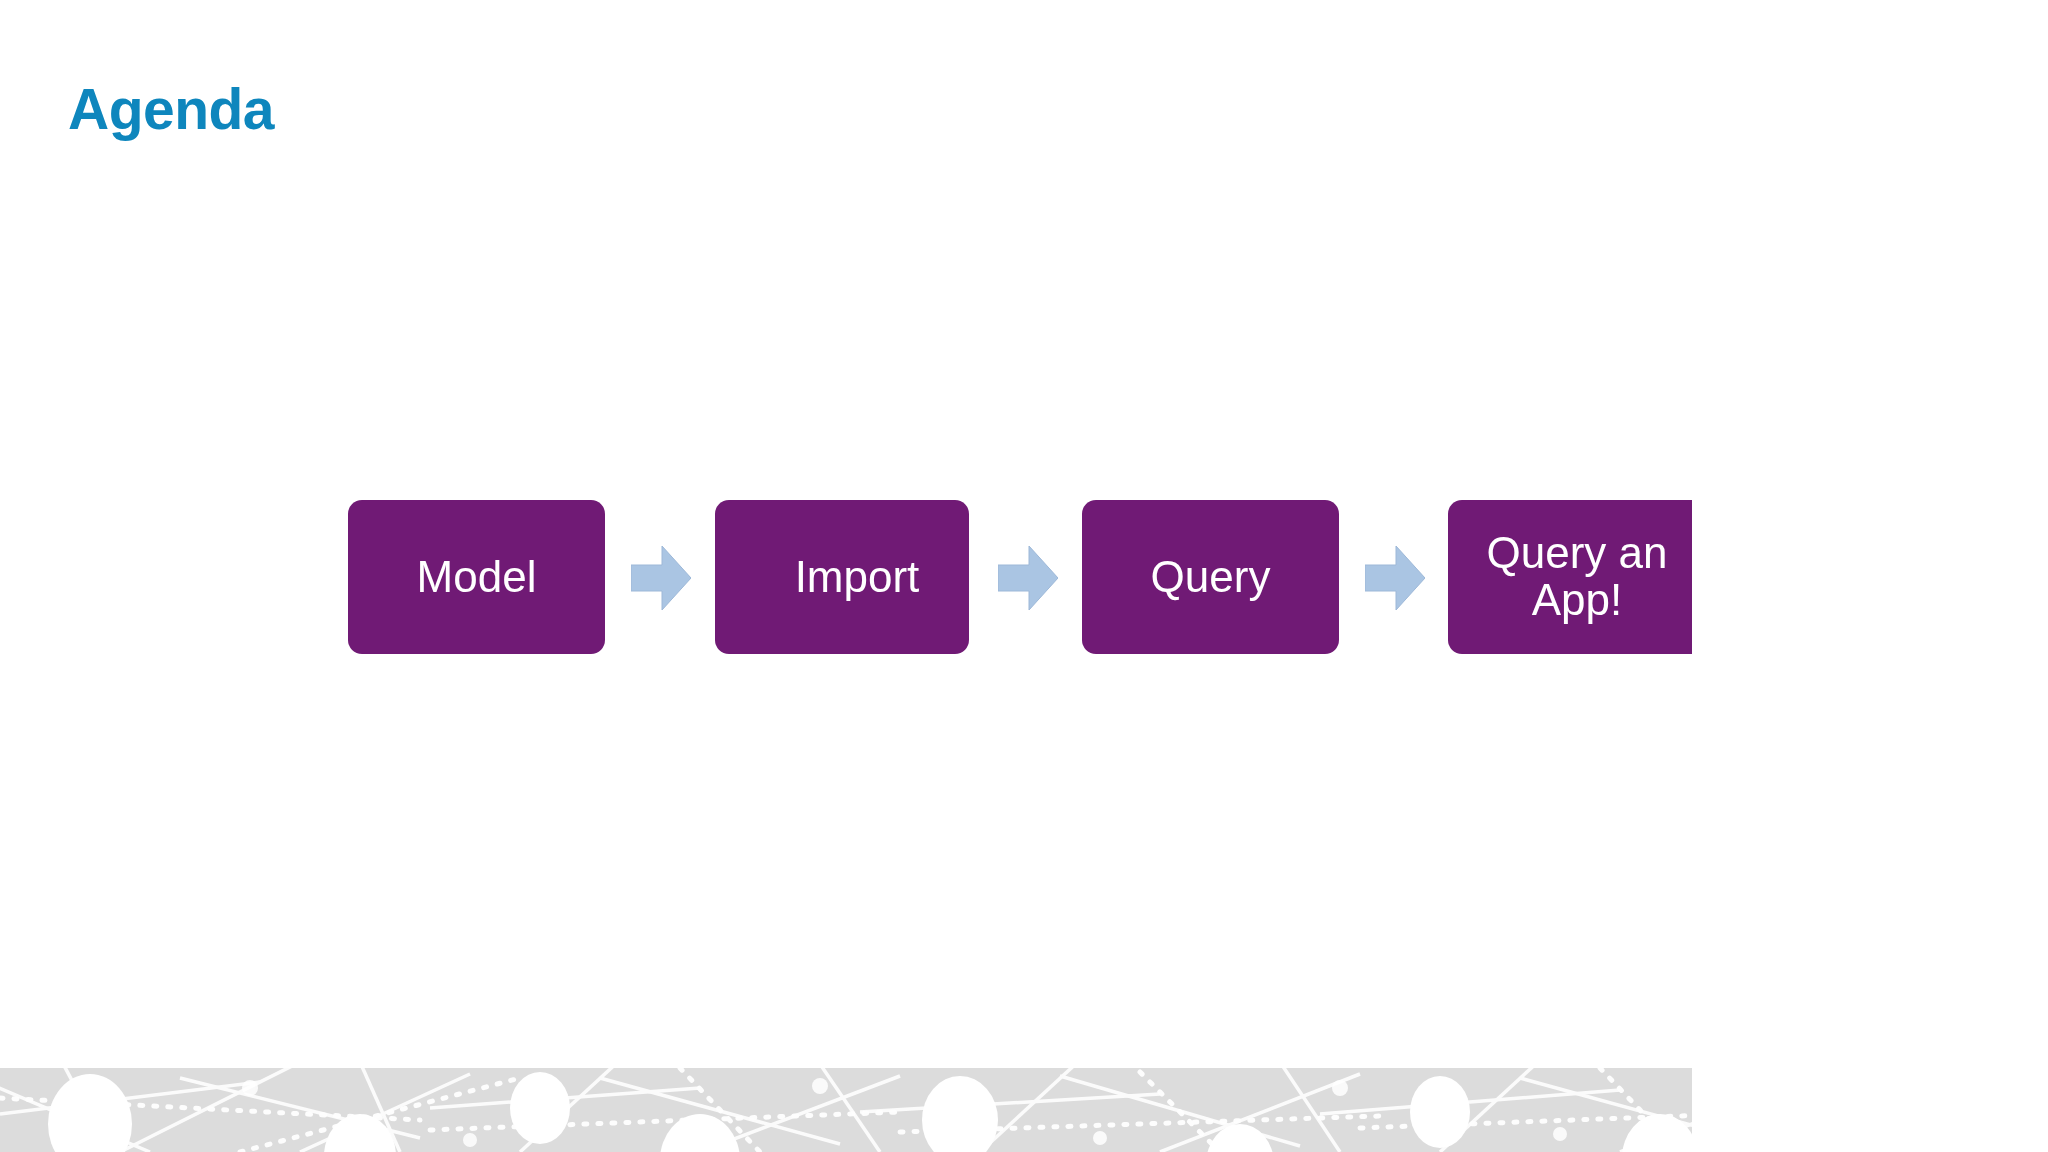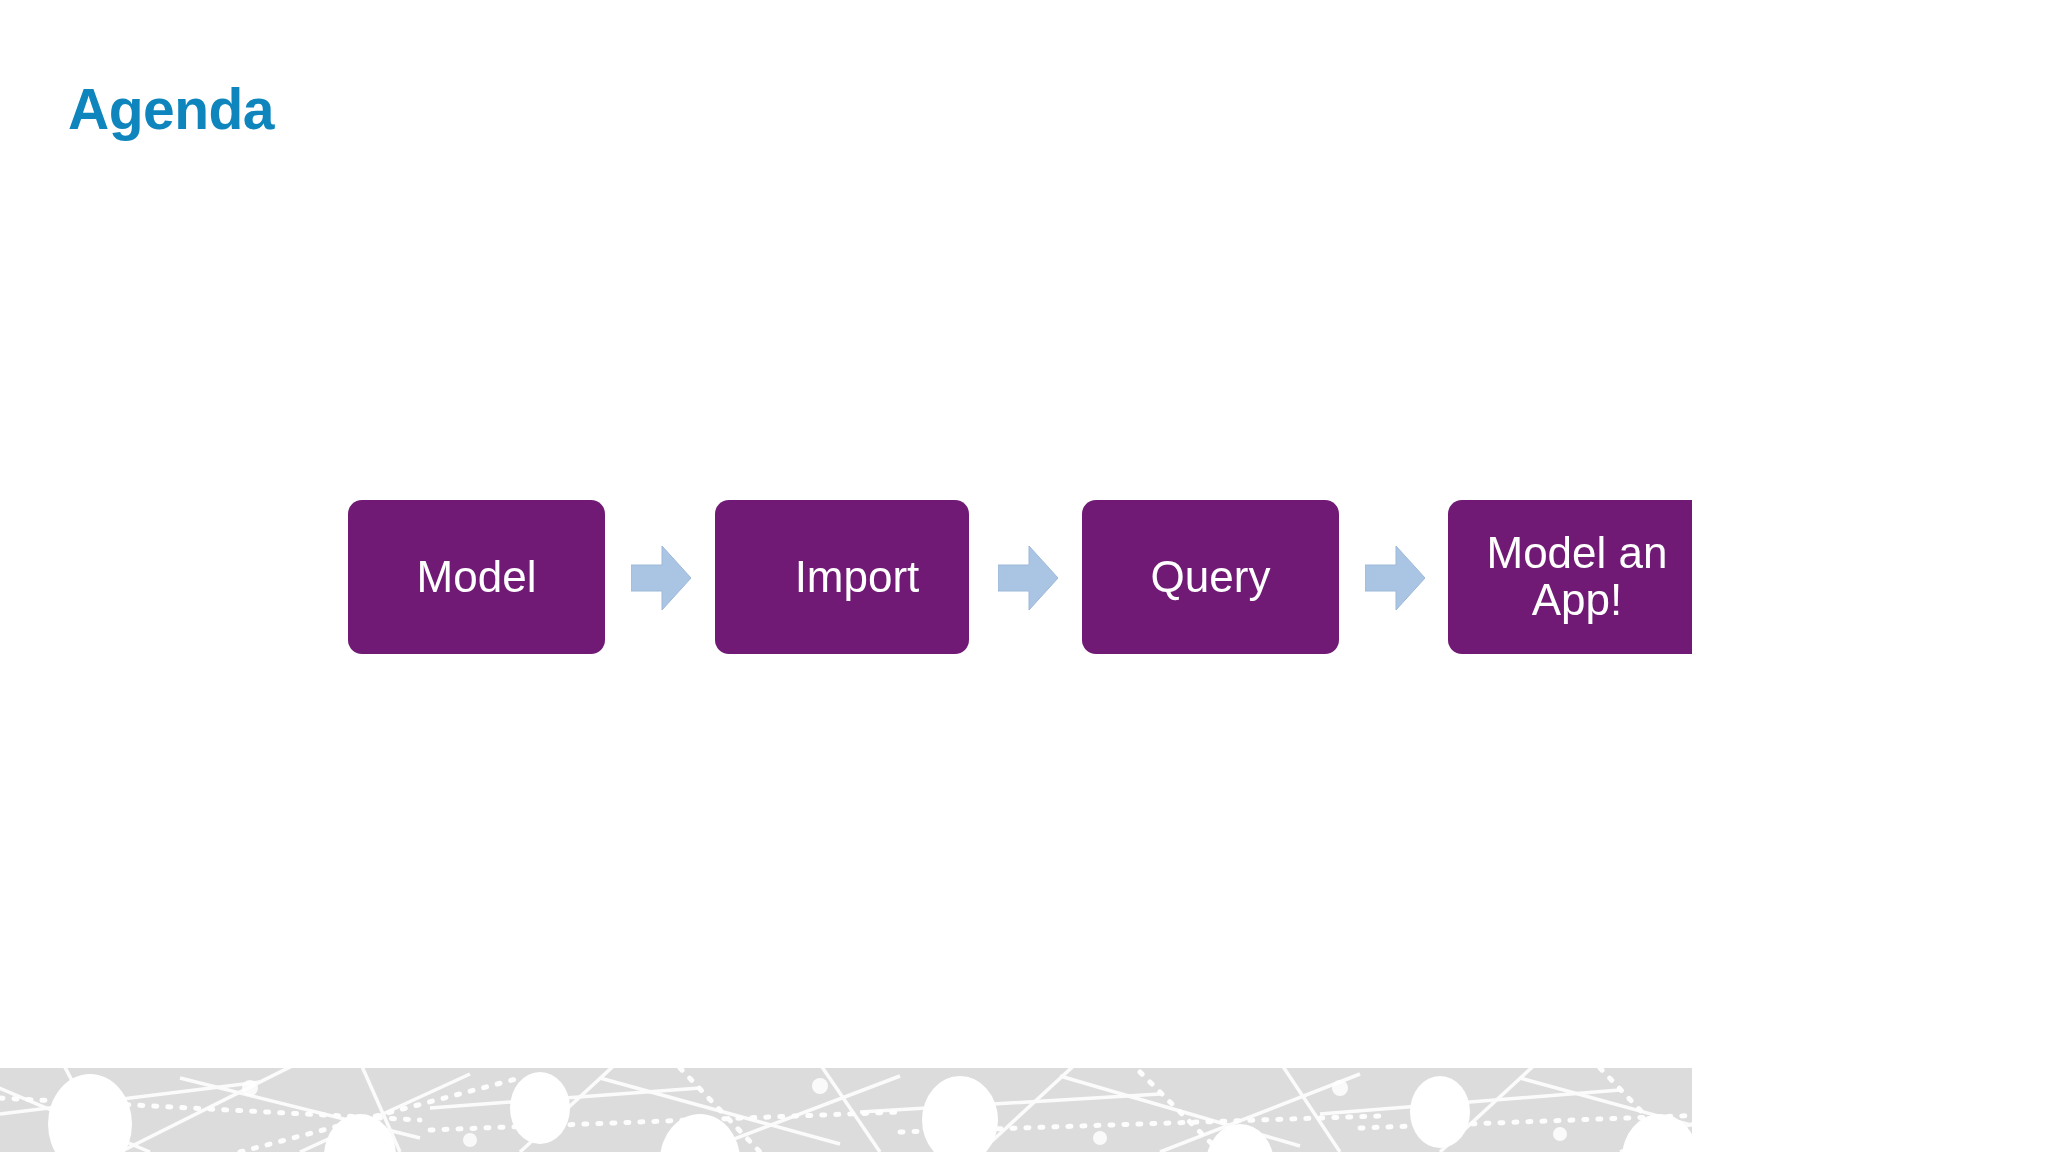"Model an App!" span.flow-box-label { text: Model -> Query }
